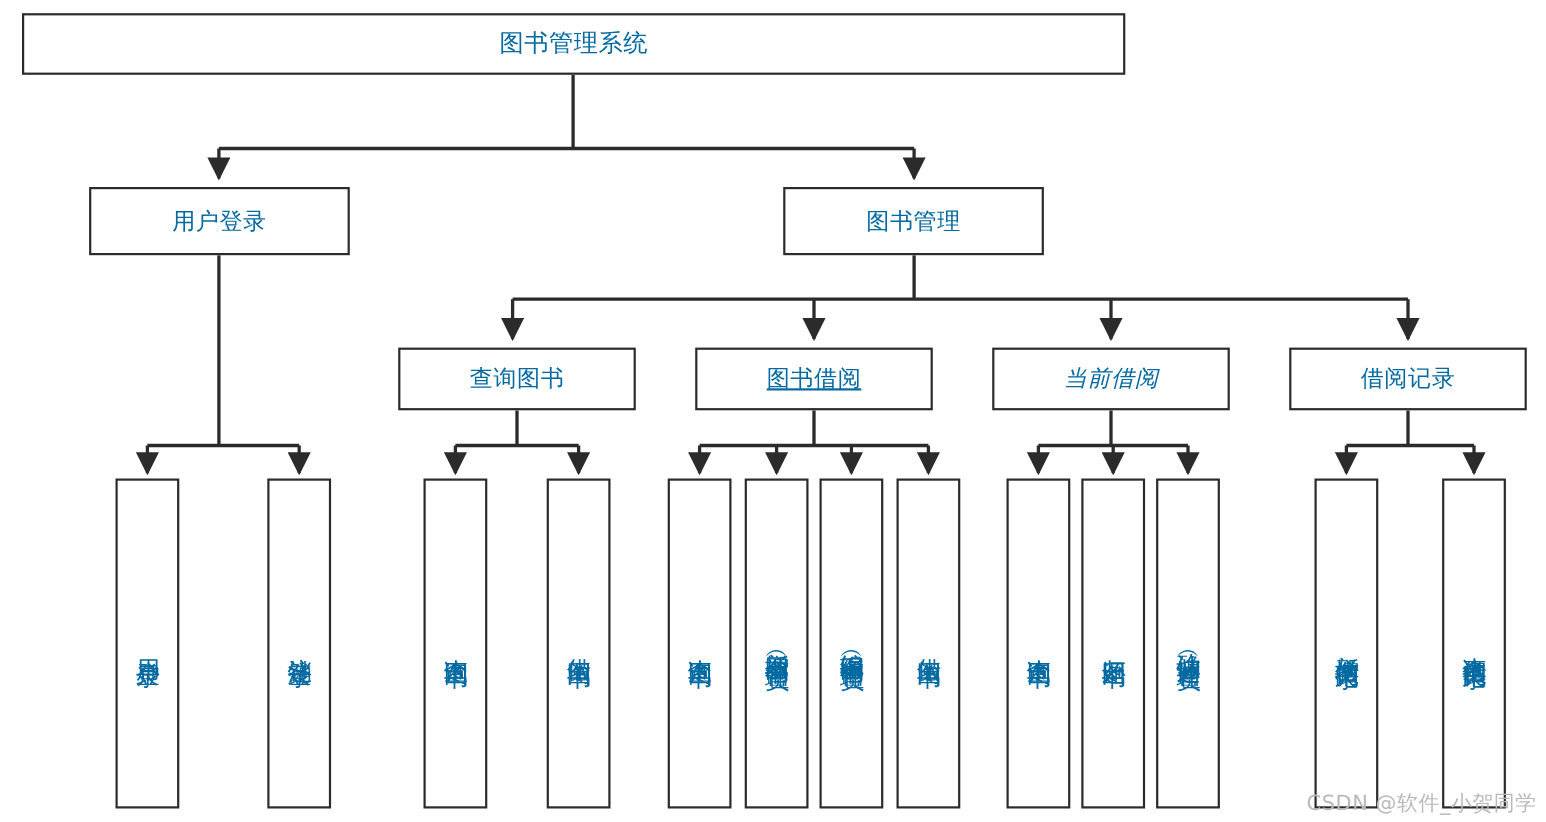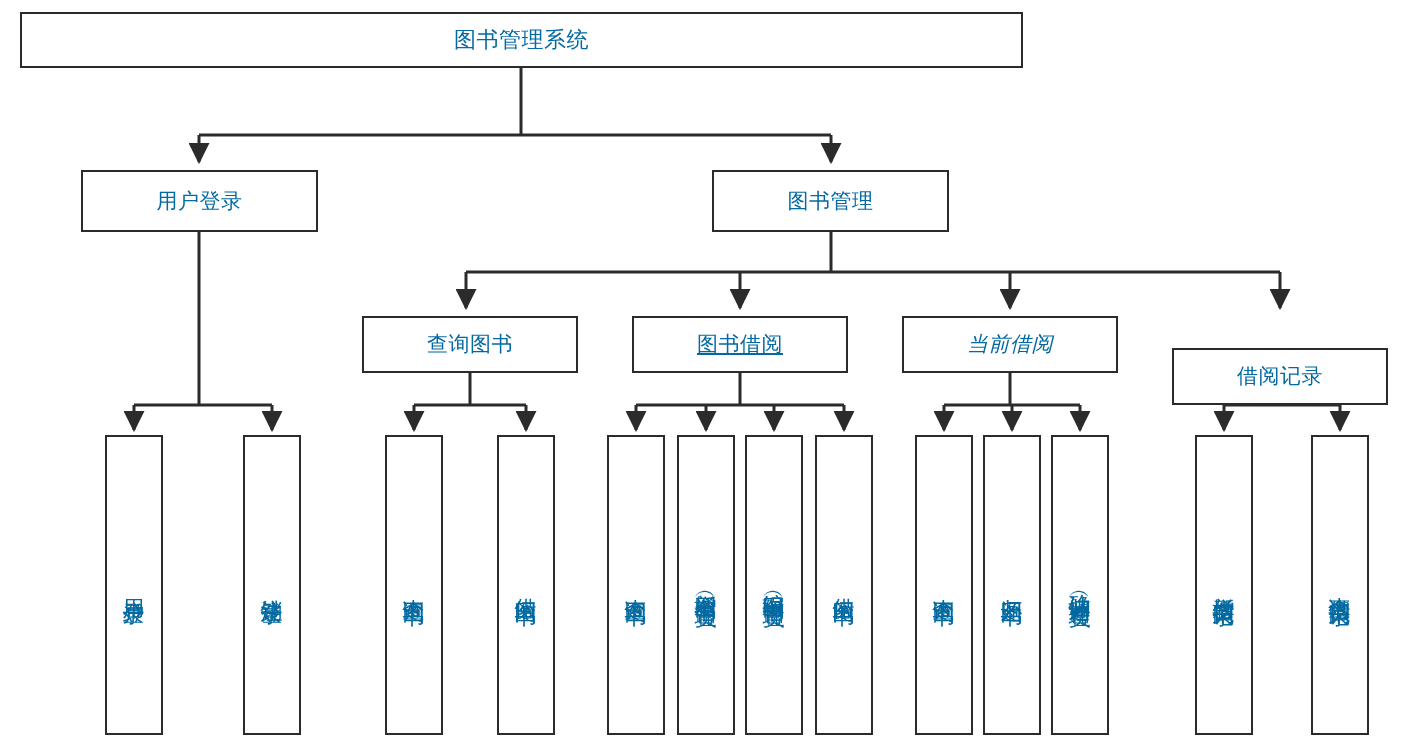"借阅记录" div.node { margin-top: 32px -> none }
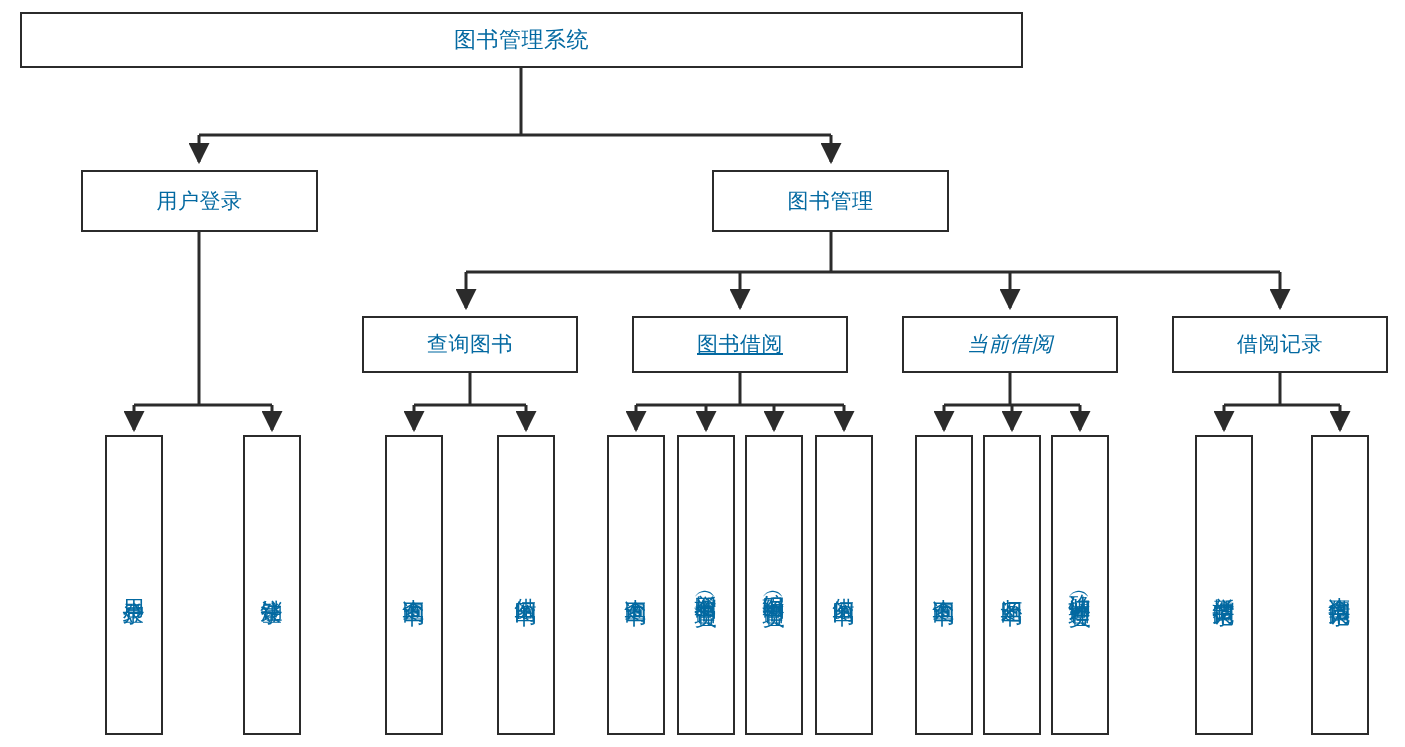"CSDN @软件_小贺同学" div { html: none -> <div>CSDN @软件_小贺同学</div> }
